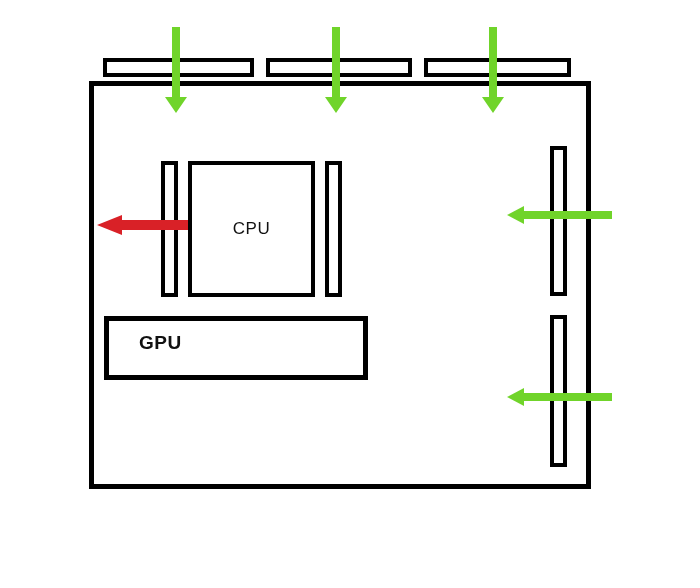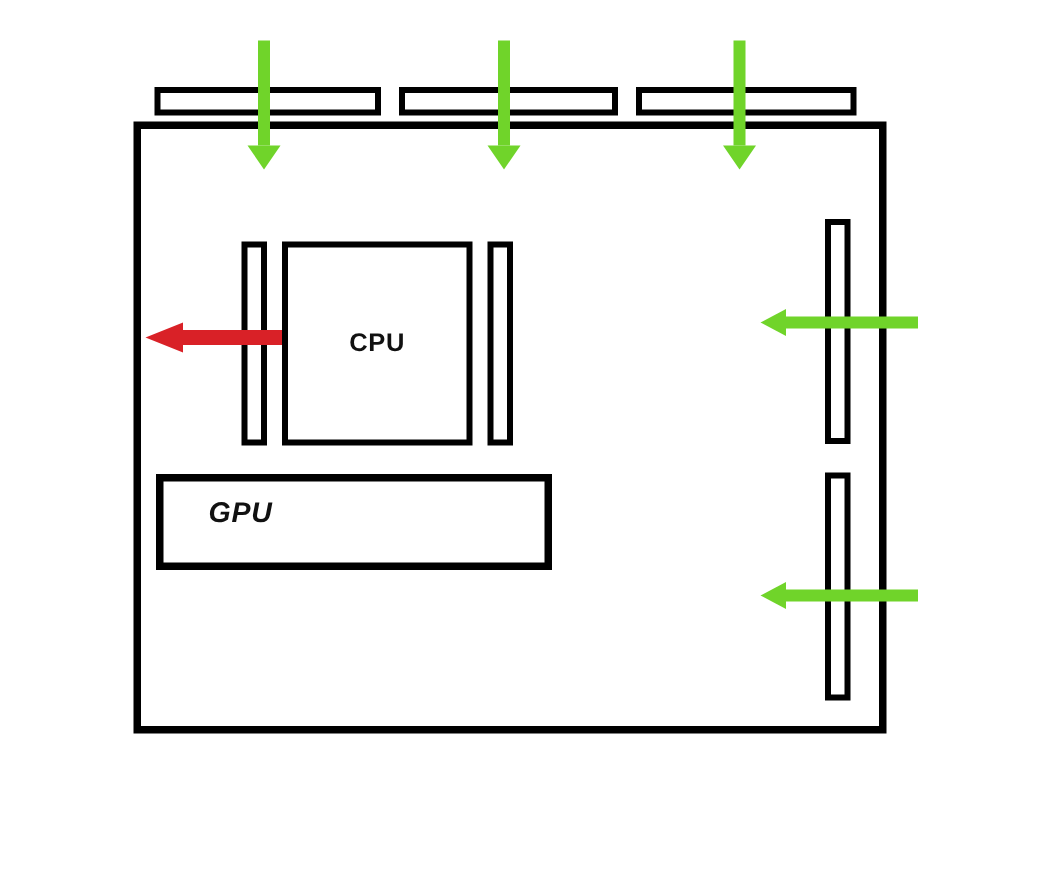"CPU" .cpu-label { font-weight: bold -> normal }
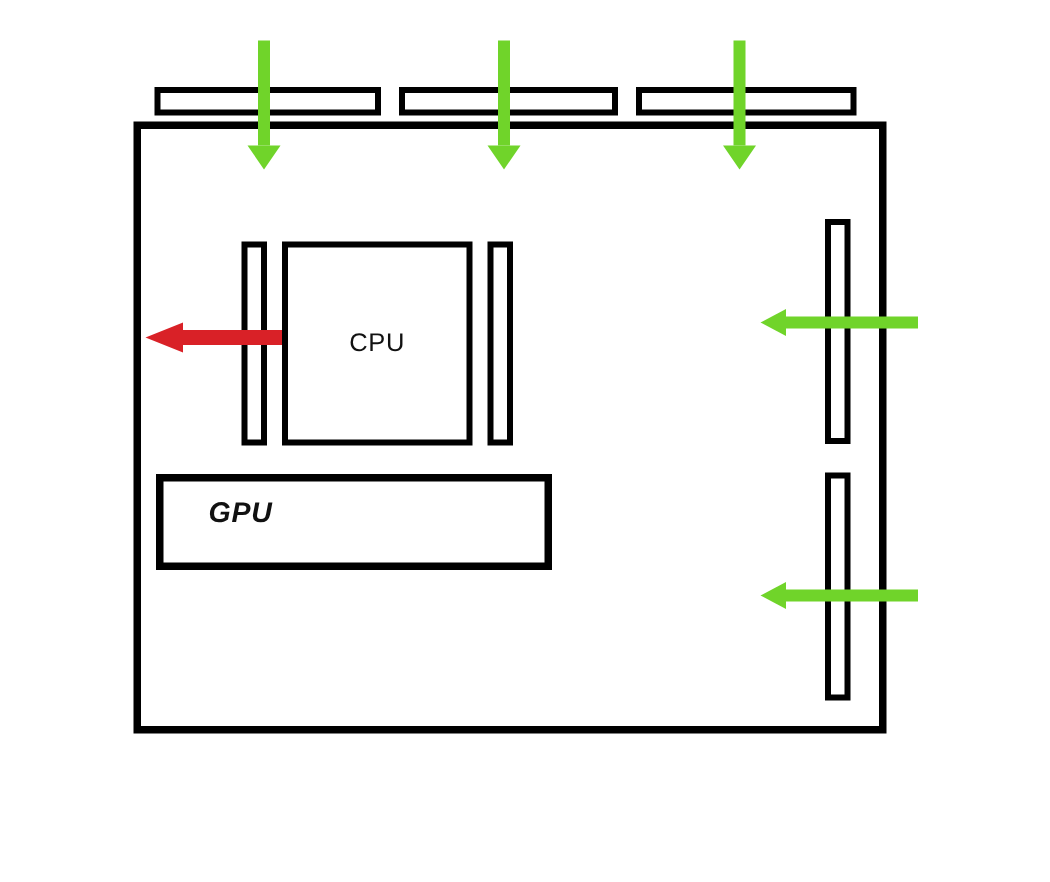"GPU" .gpu { font-style: italic -> none }
